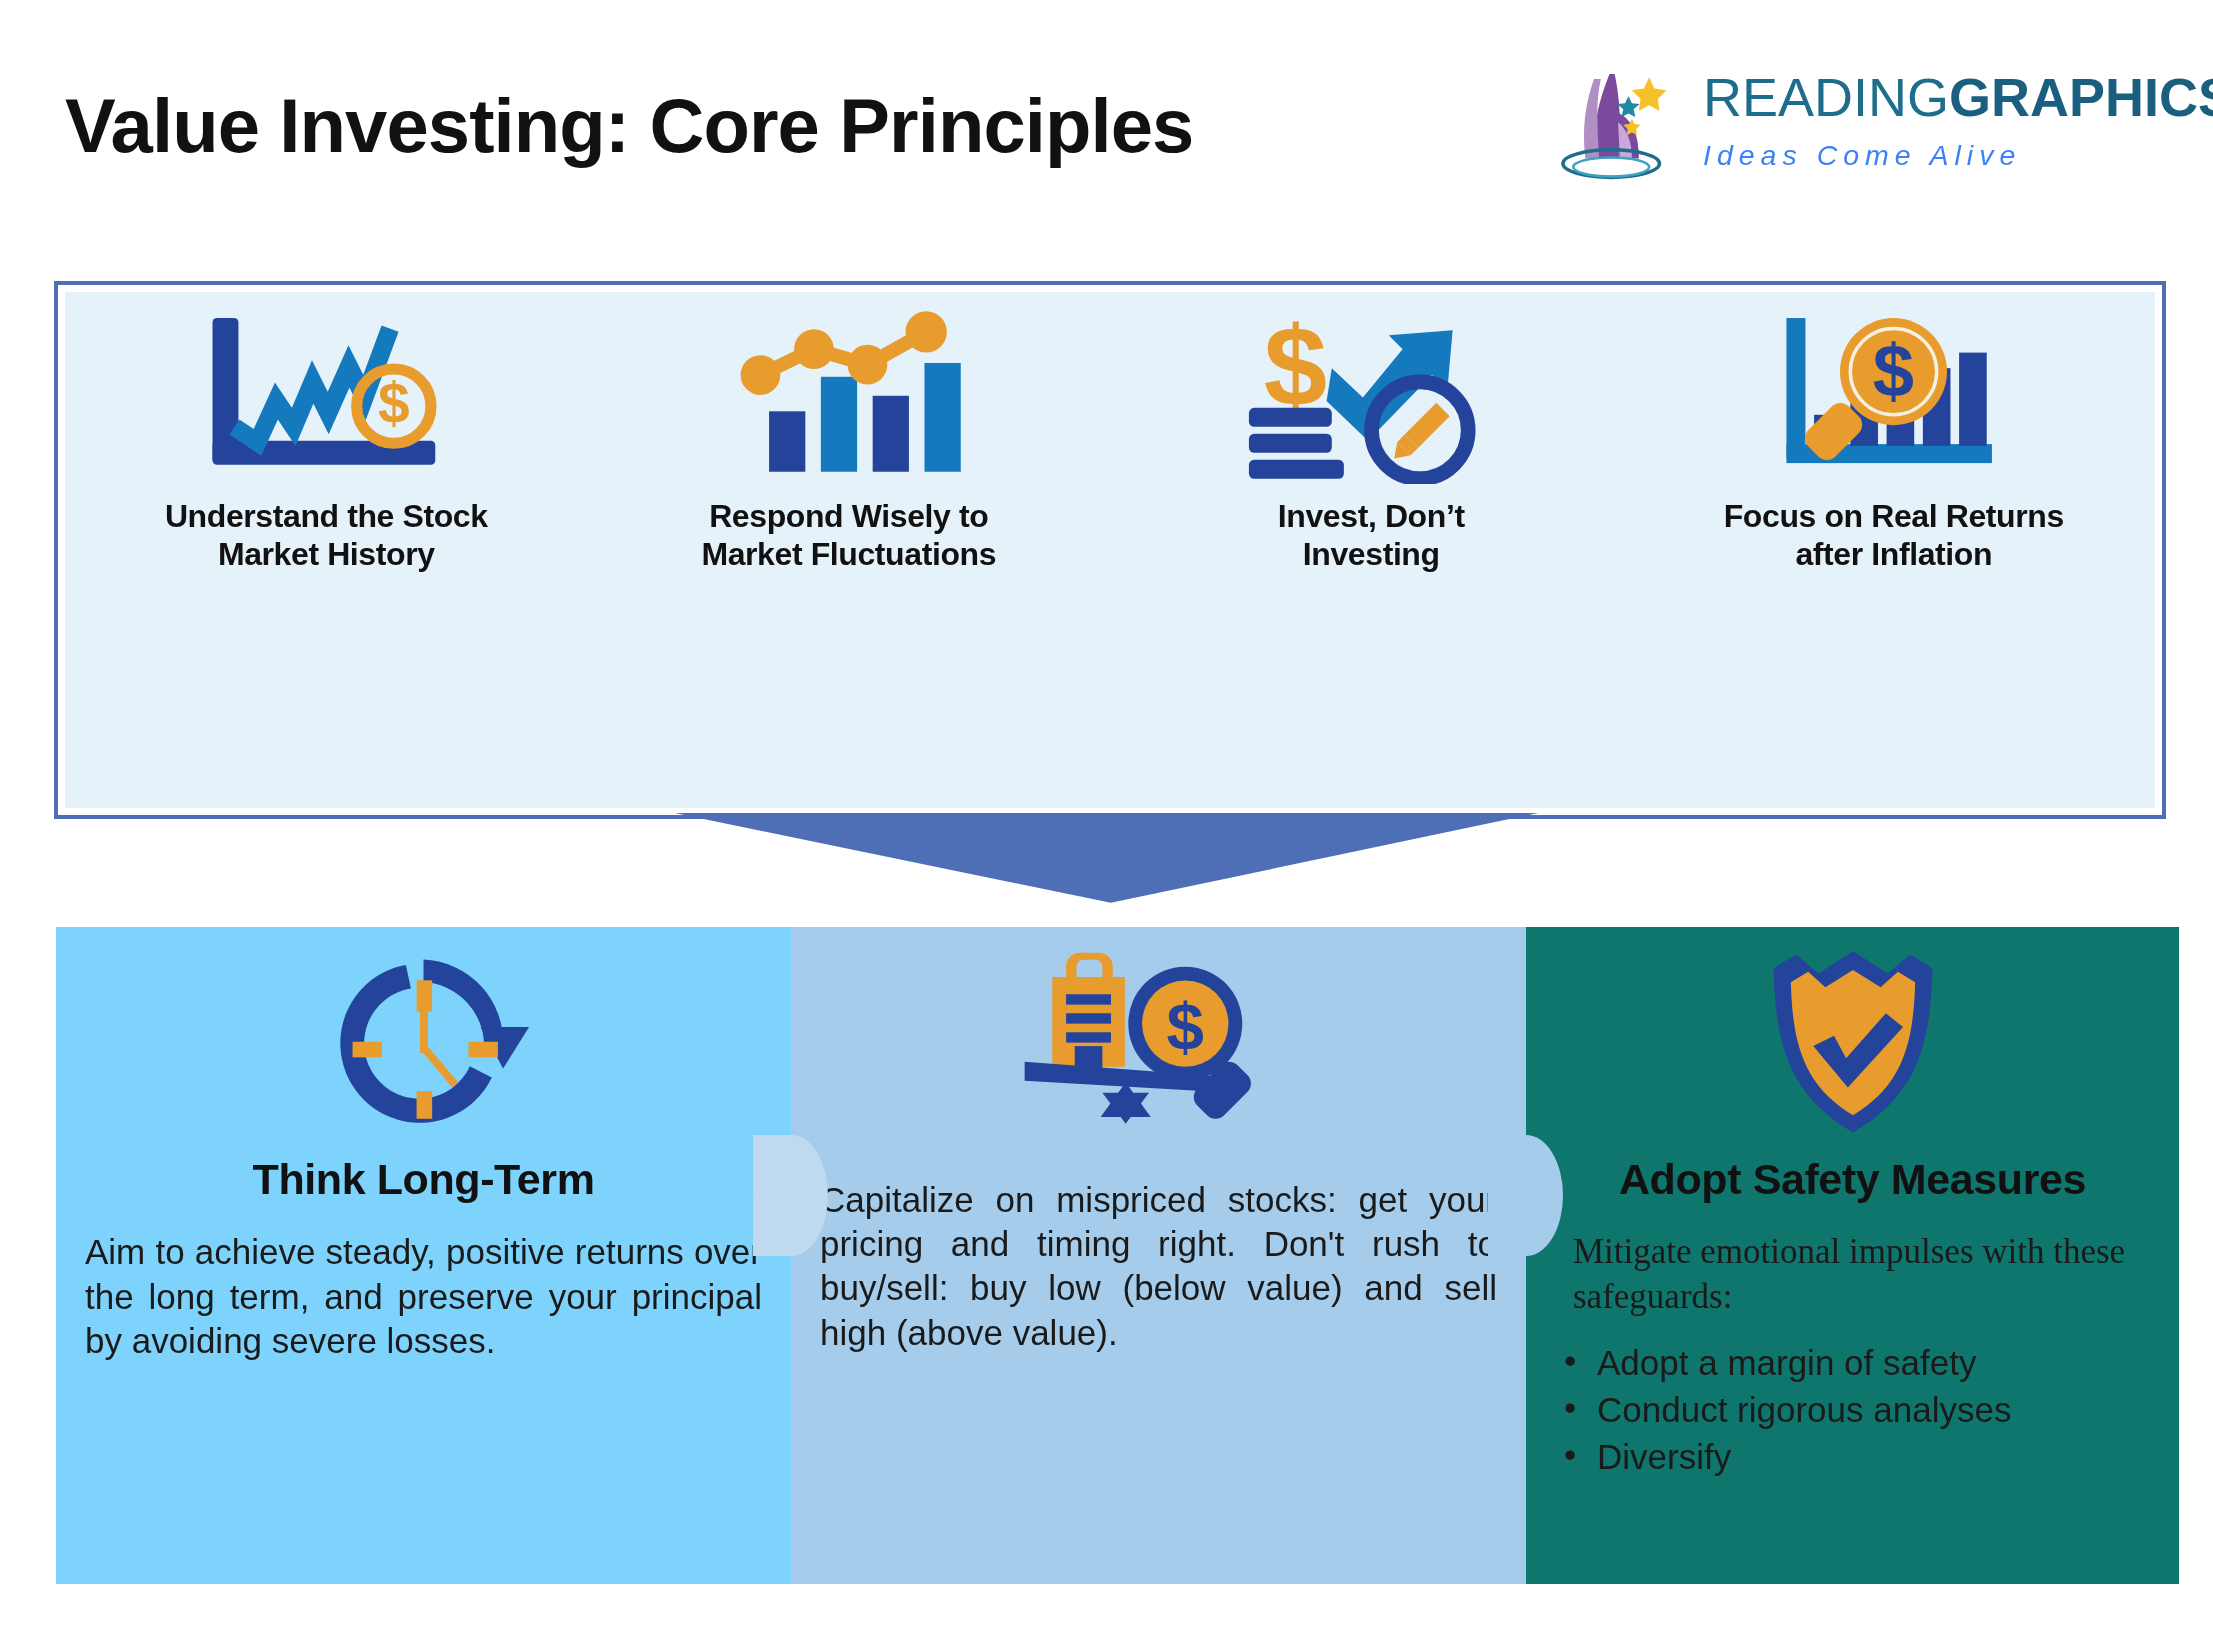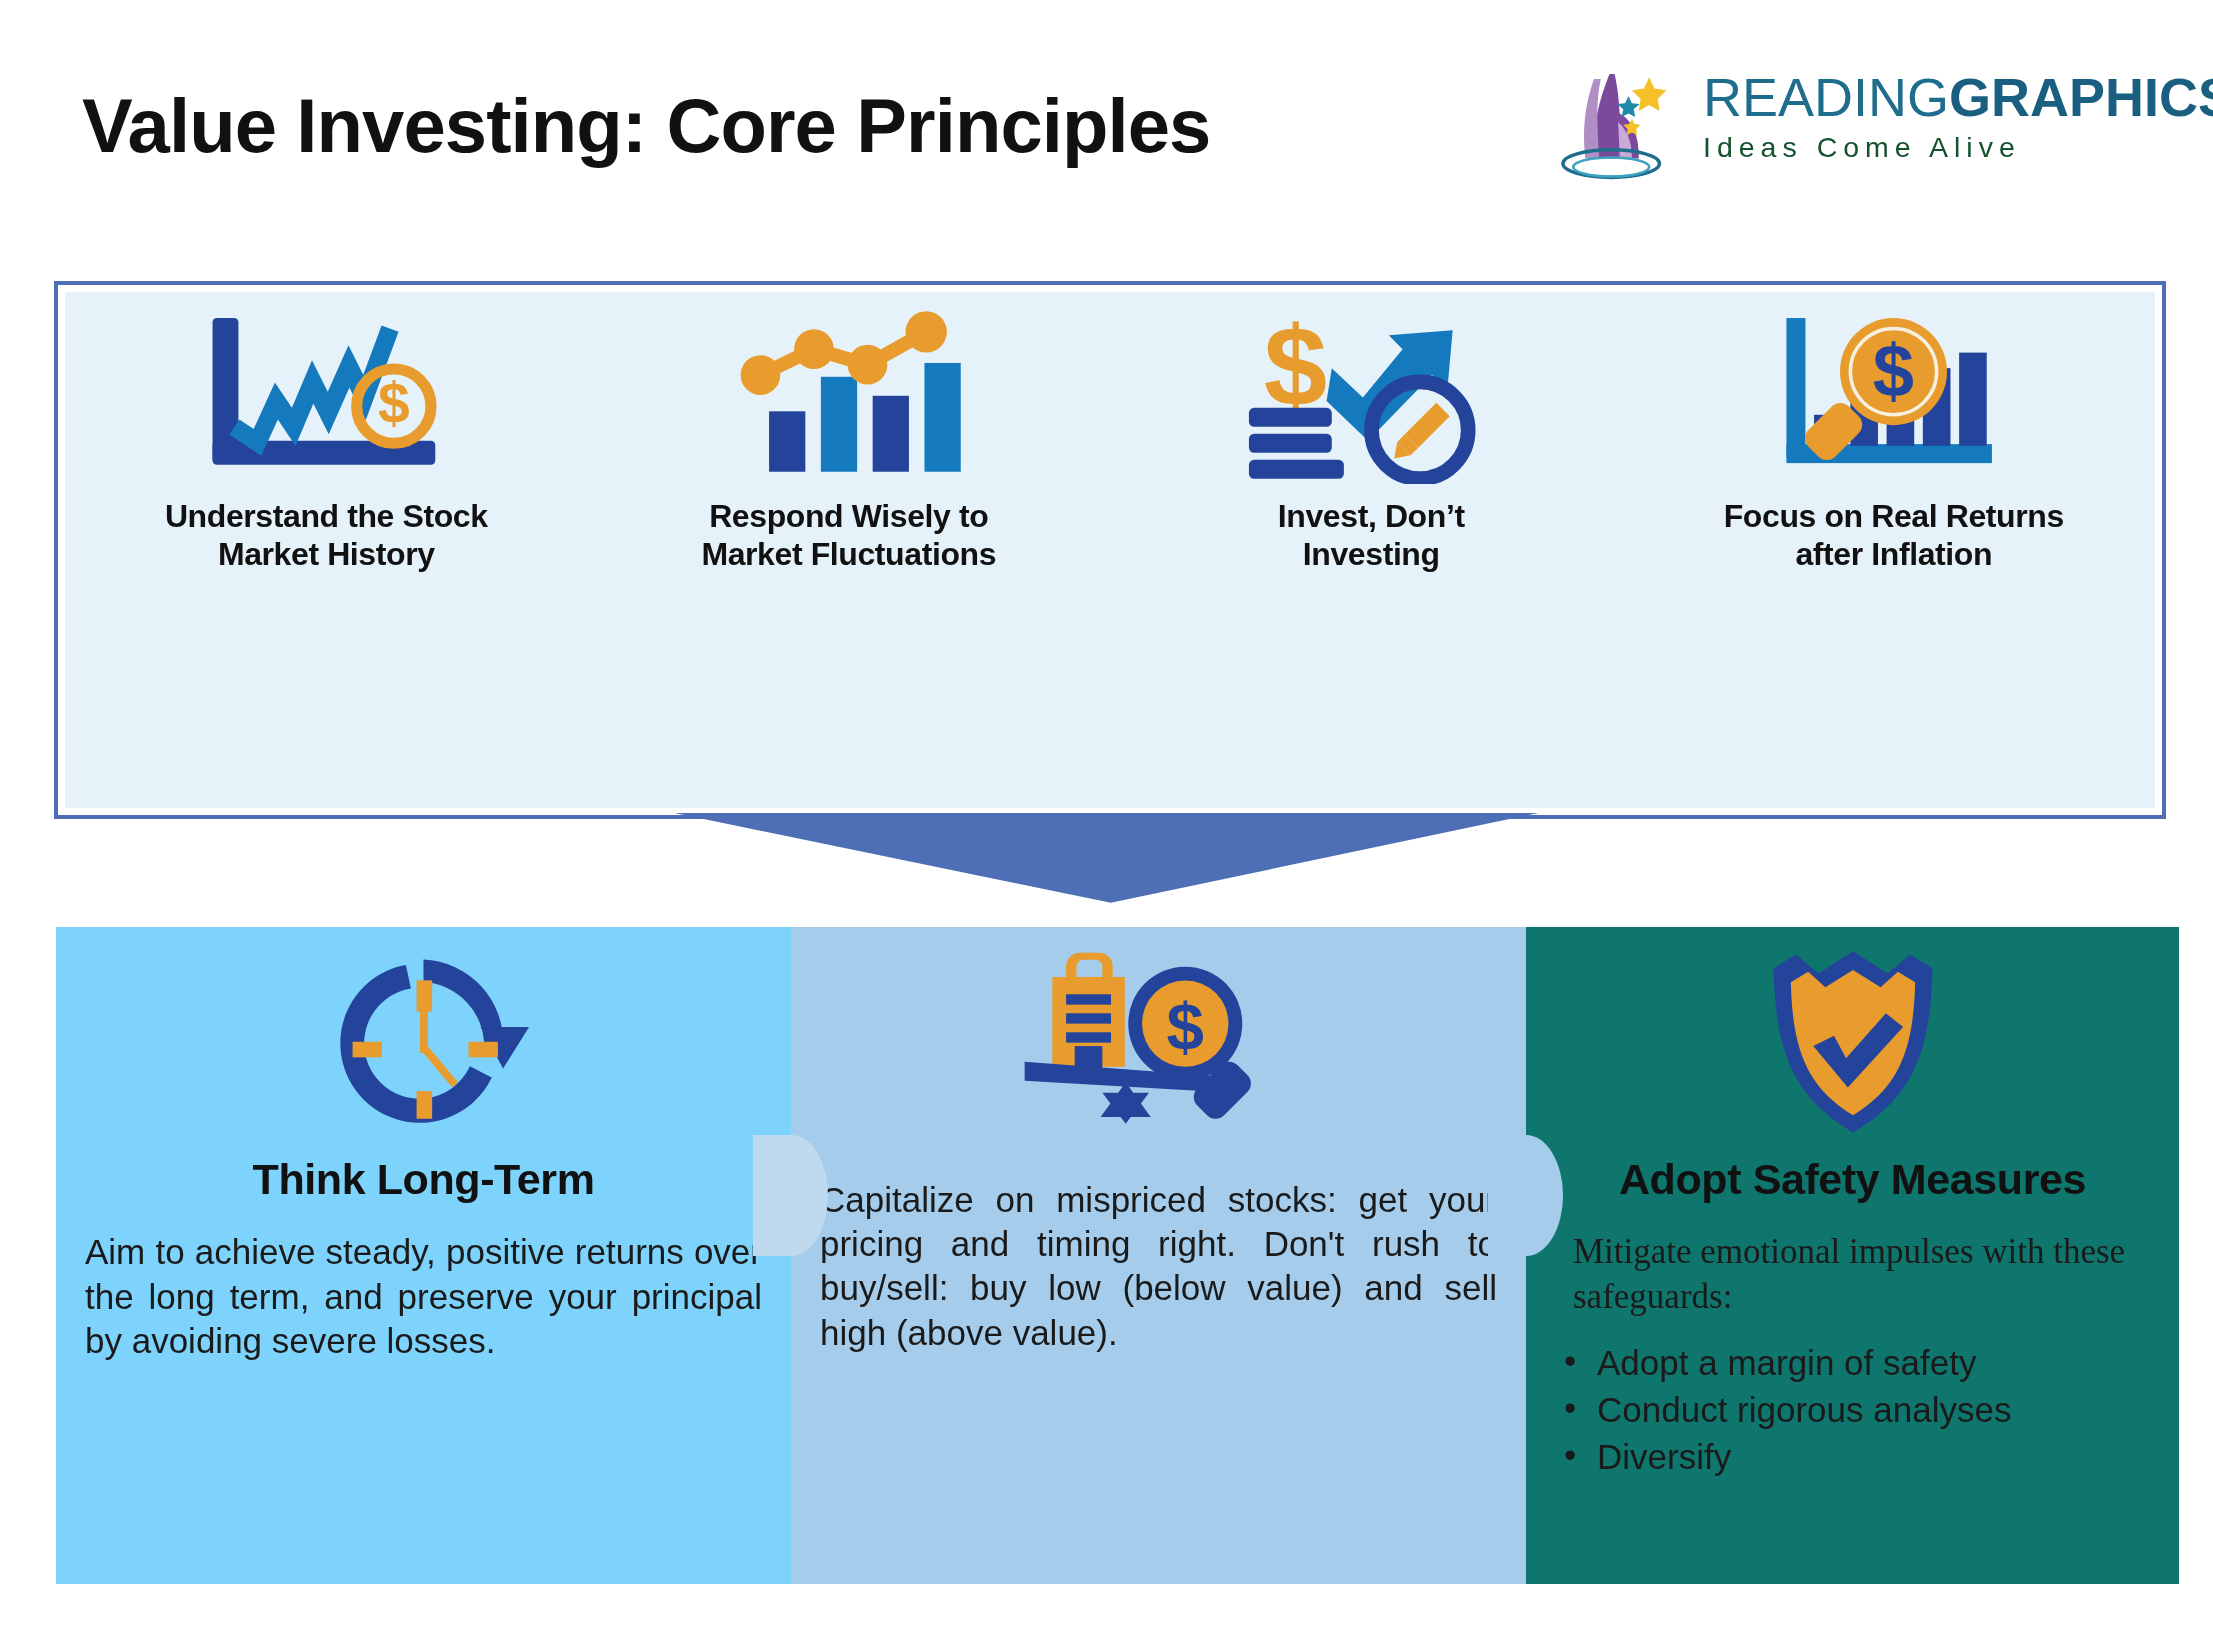"Value Investing: Core Principles" #page-title { left: 82px -> 65px }
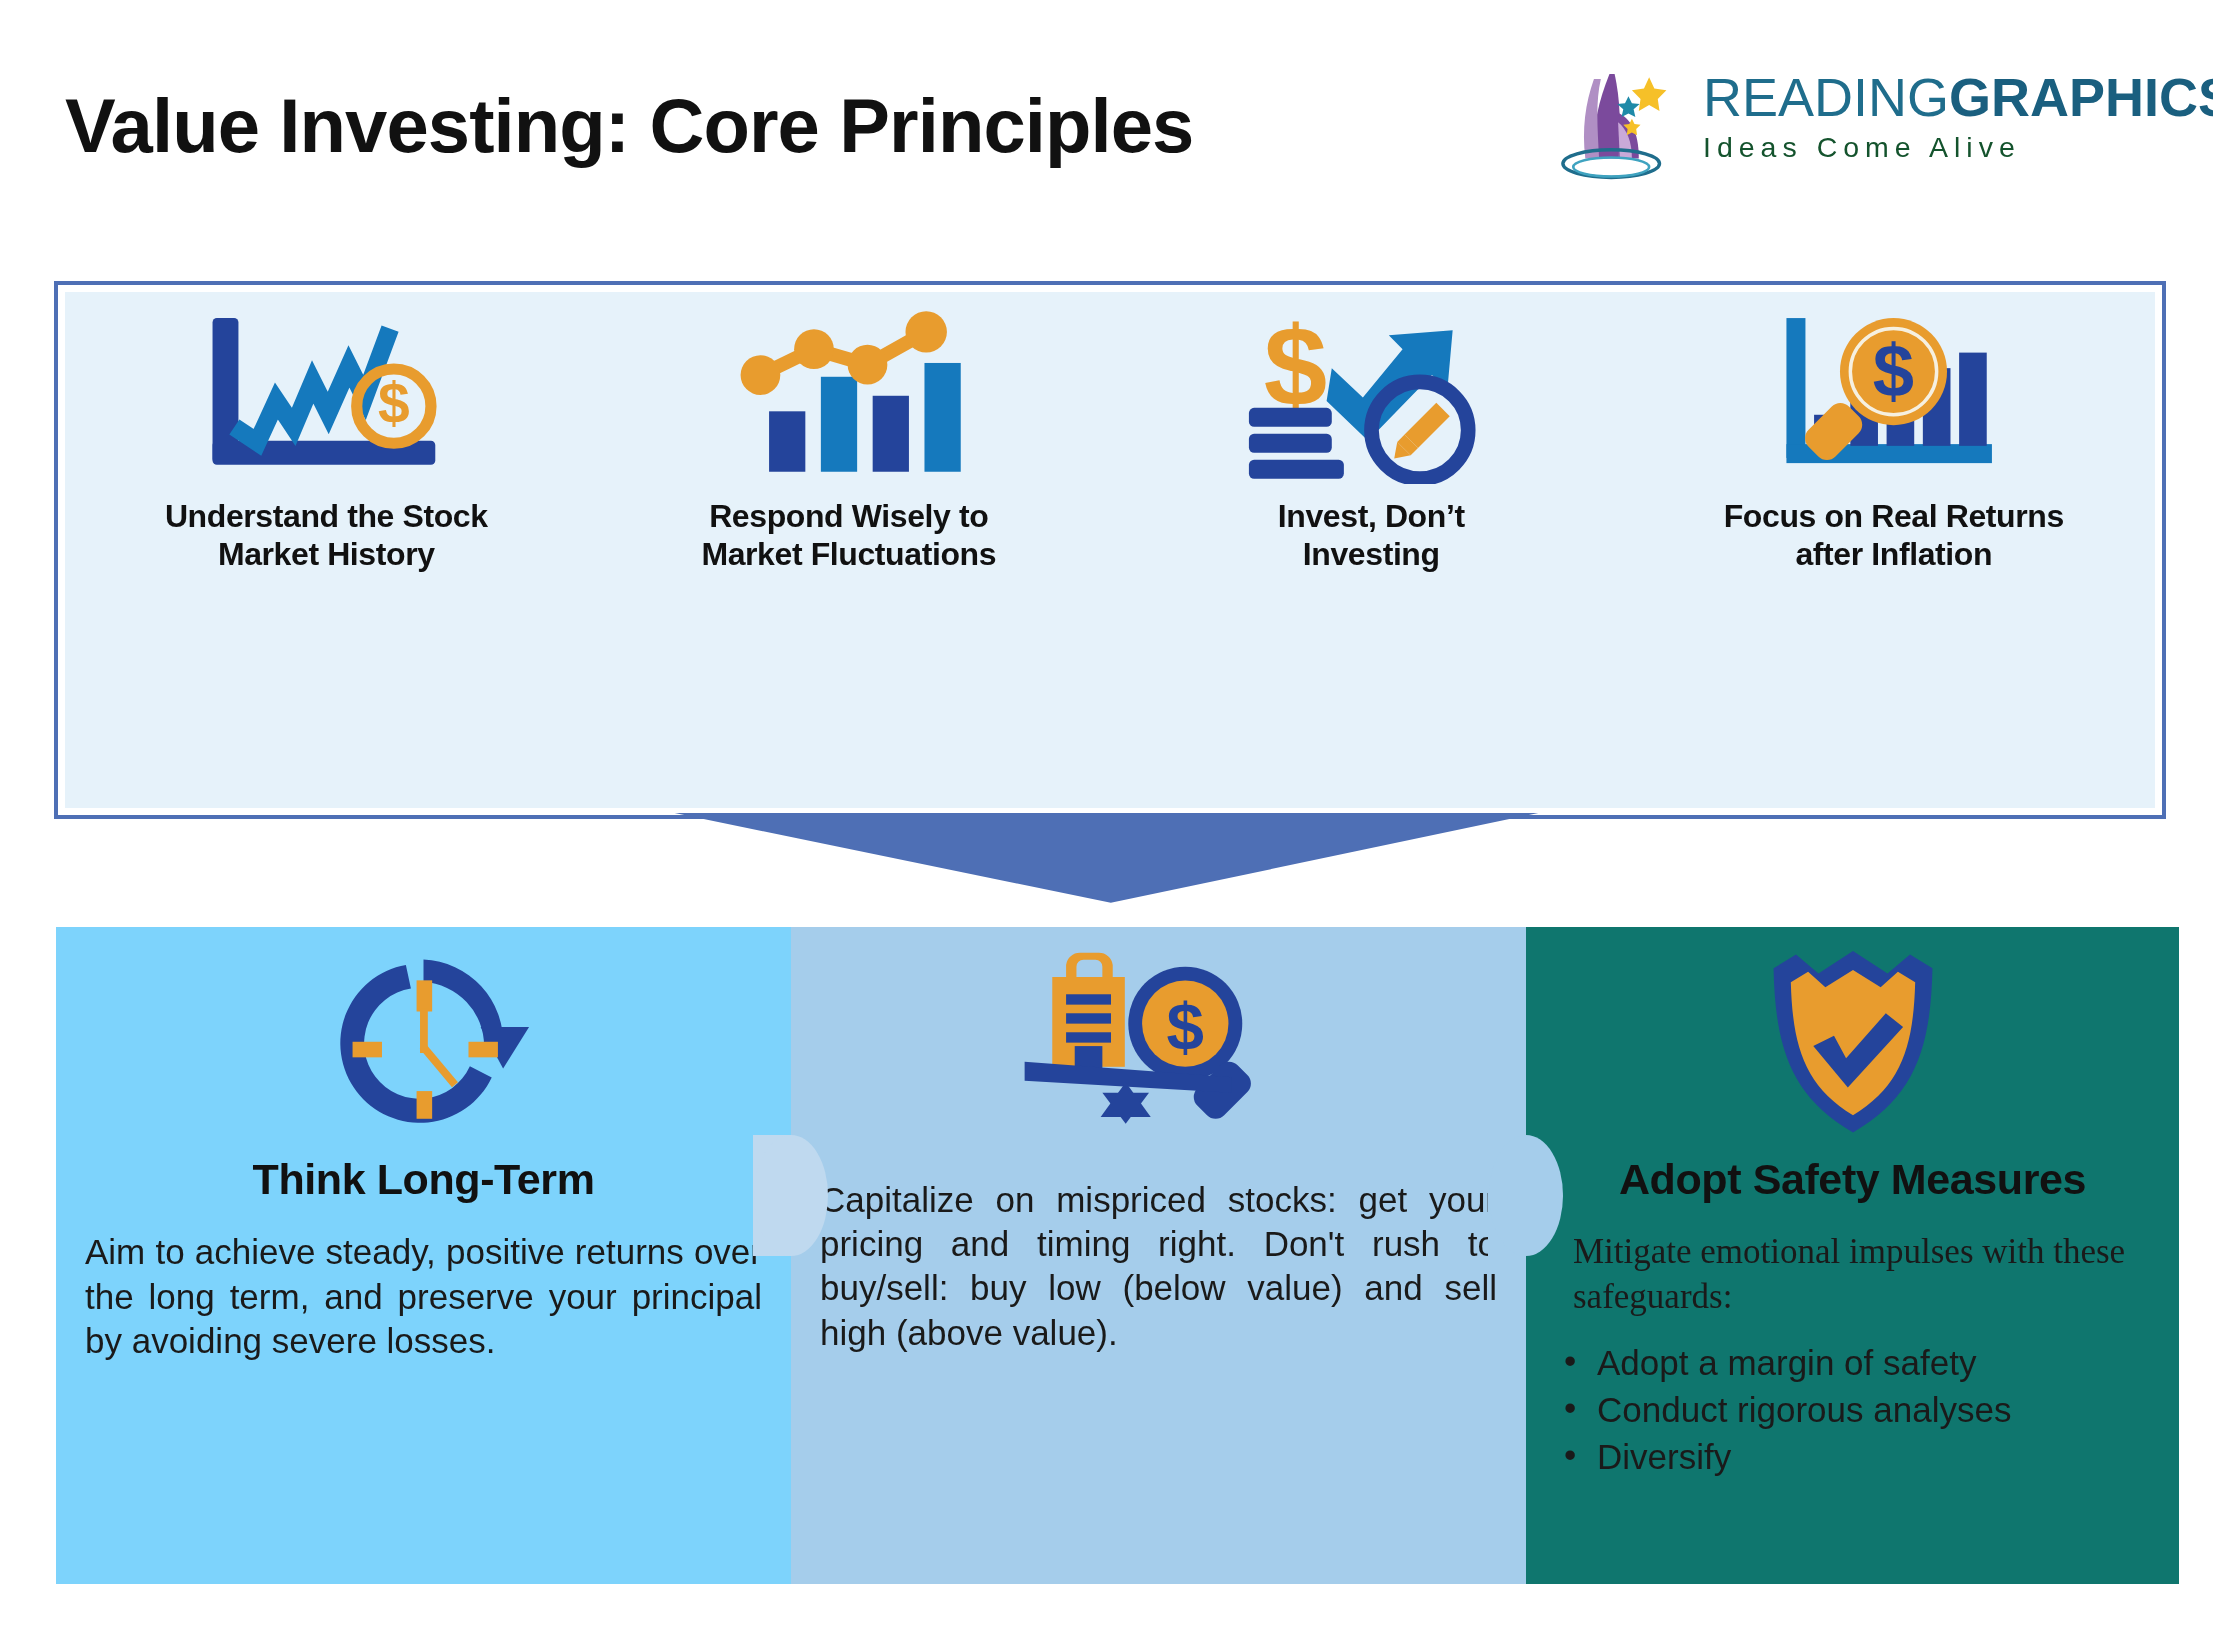"Ideas Come Alive" #logo-tag { color: #14532d -> #3b82f6; font-style: none -> italic; margin-top: 7px -> 15px }
